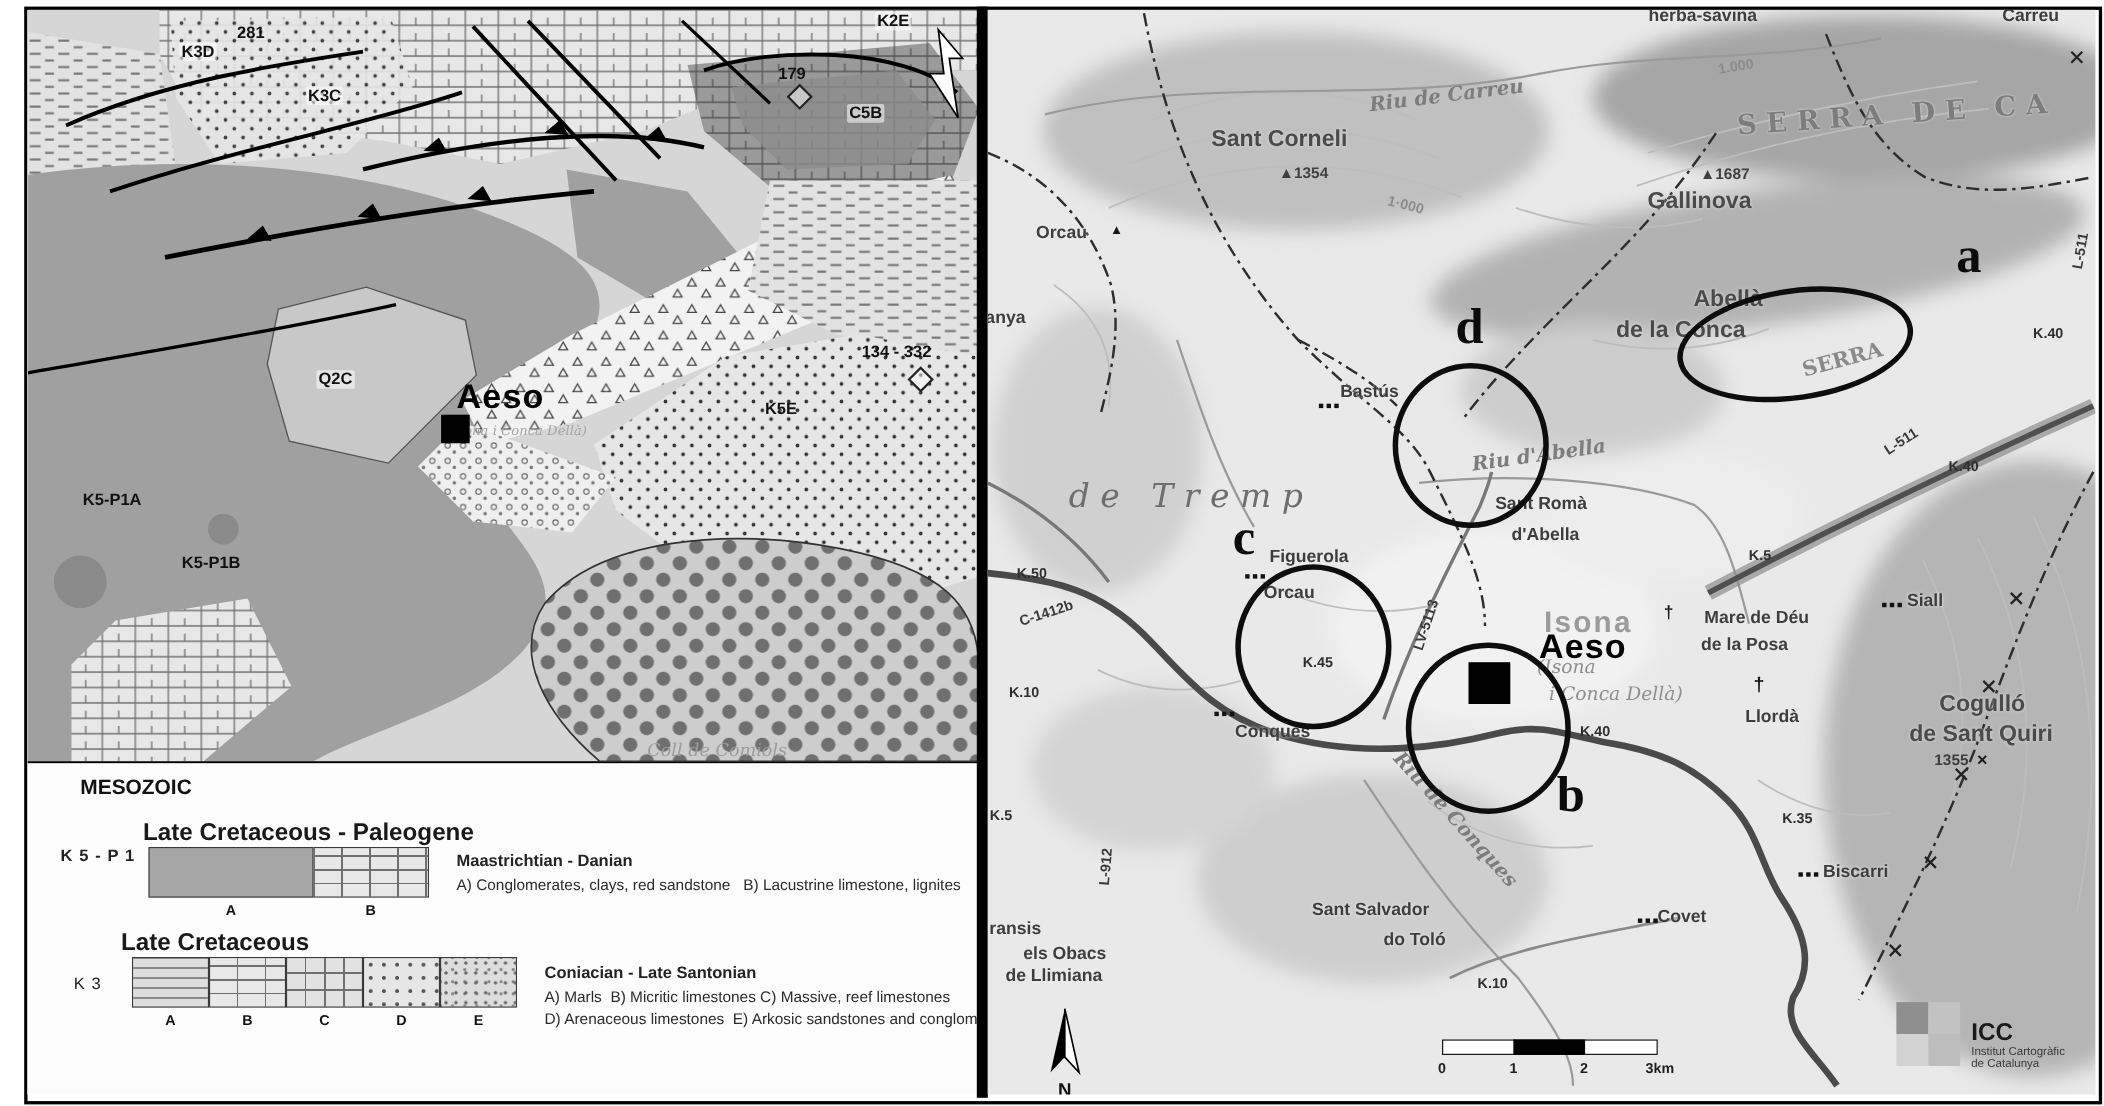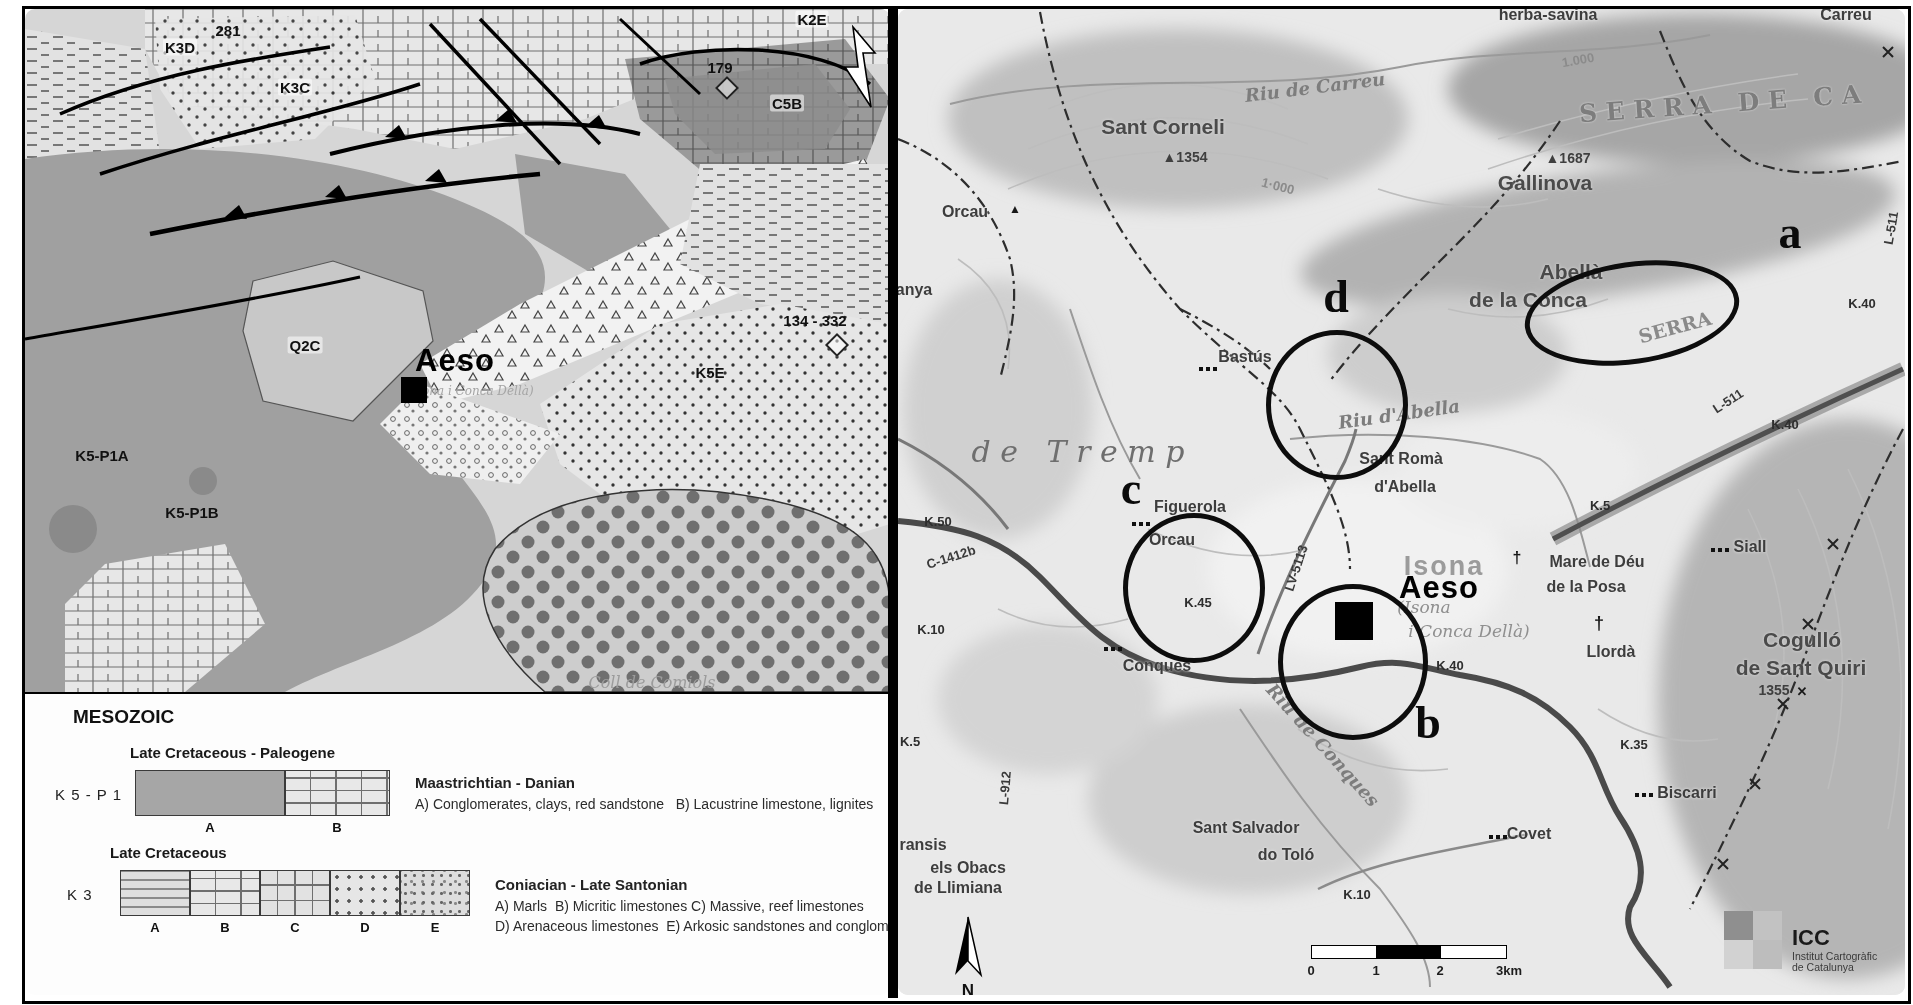"herba-savina" .panel { border-radius: 10px -> none }
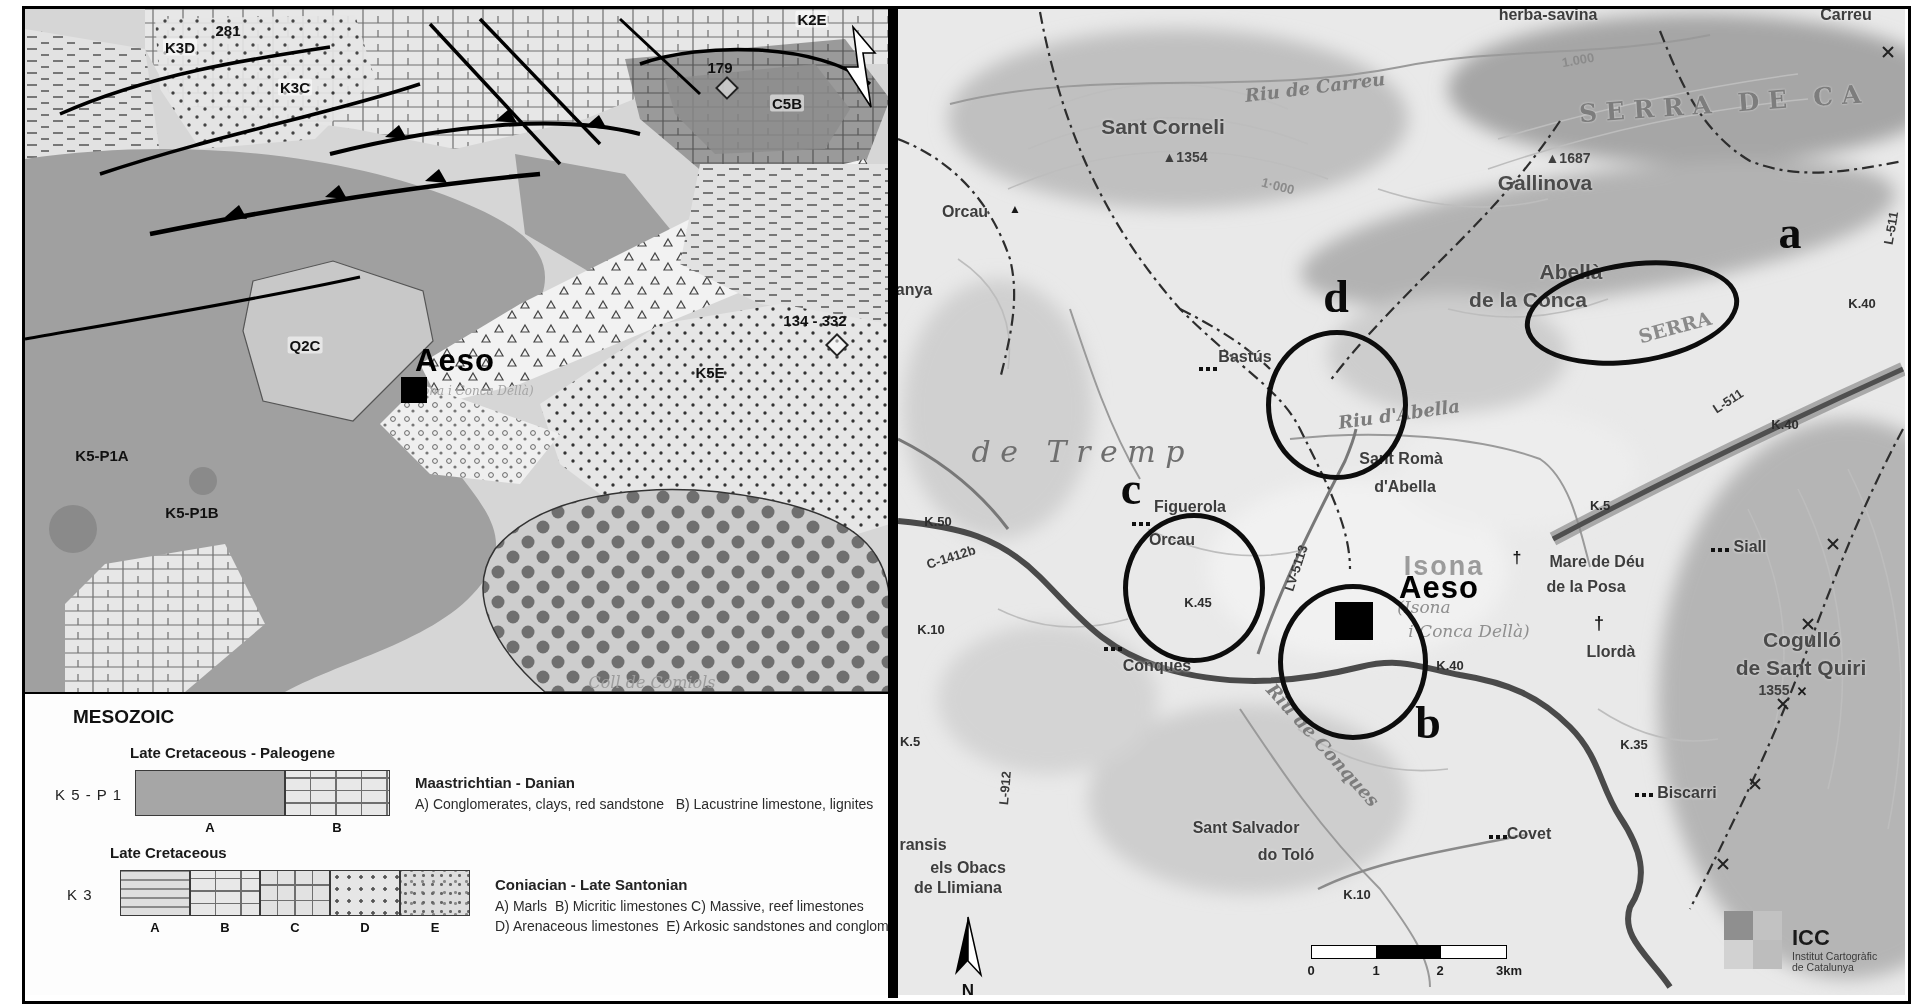"Late Cretaceous - Paleogene" .lg-period { font-size: 15px -> 22px }
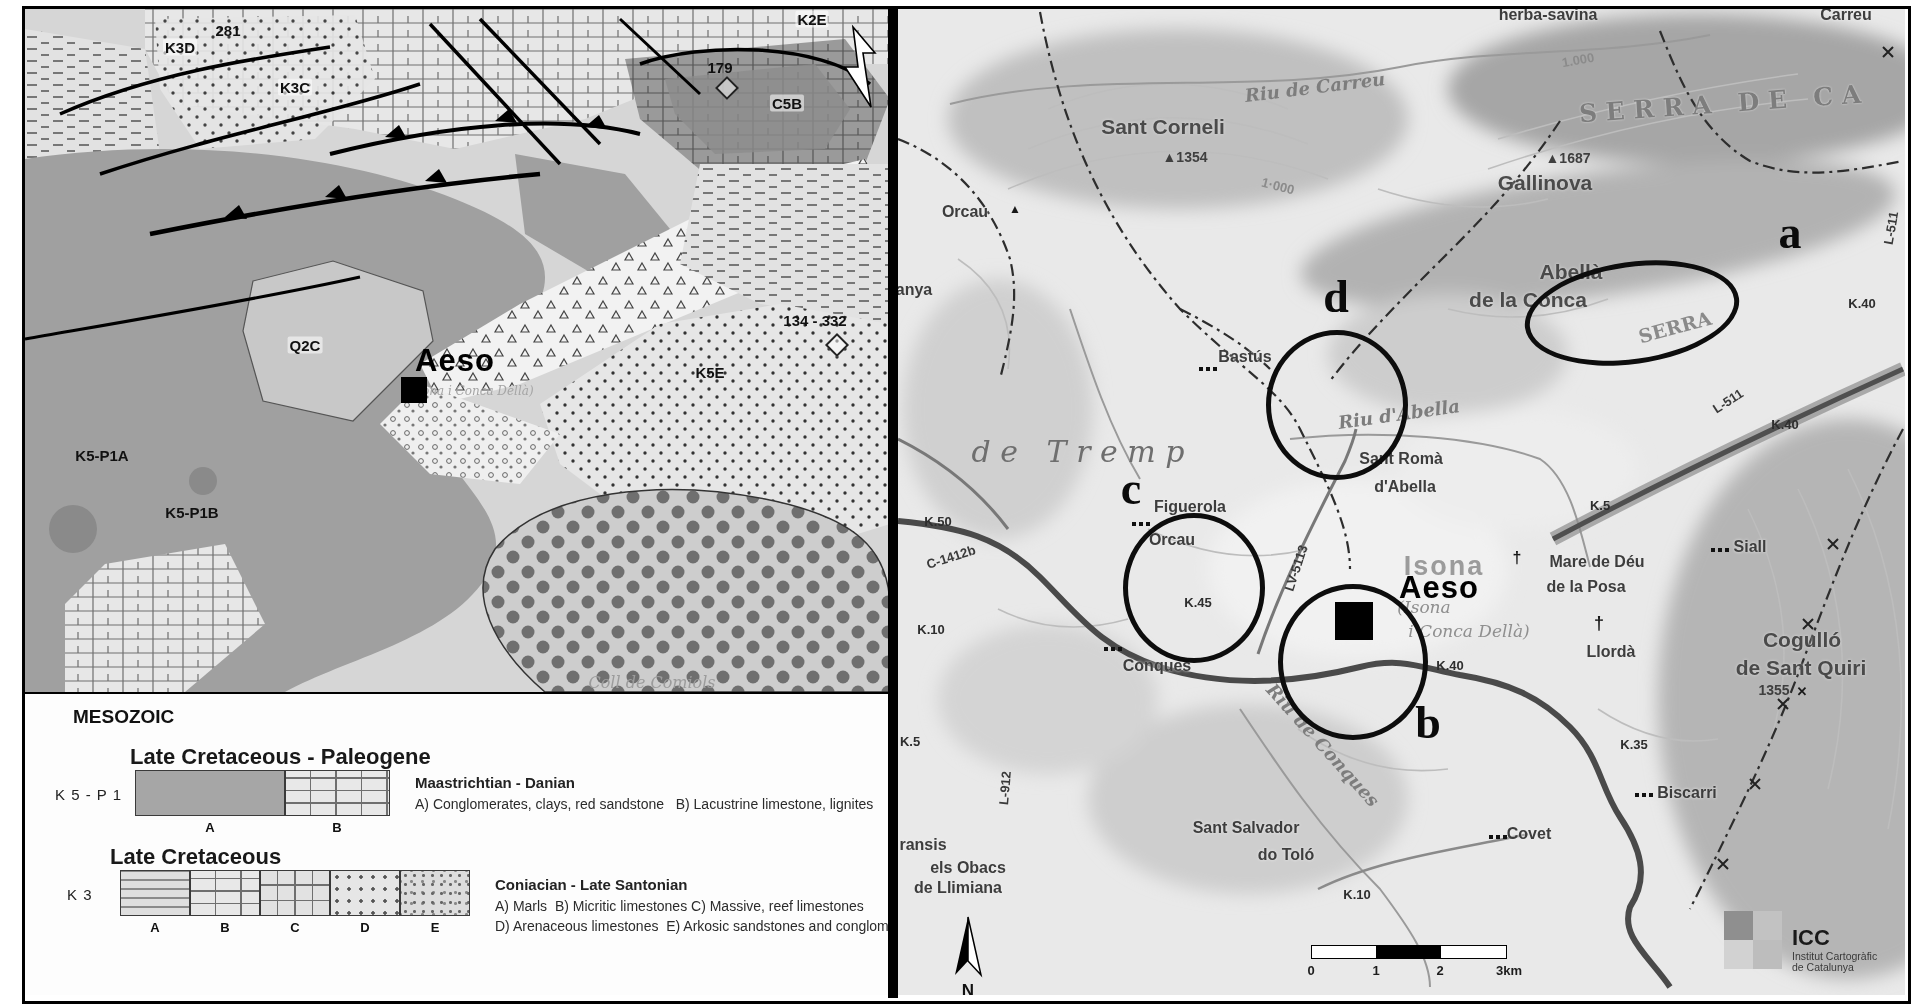"K 5 - P 1" div.lg-code { font-weight: none -> bold; top: 92px -> 76px }
